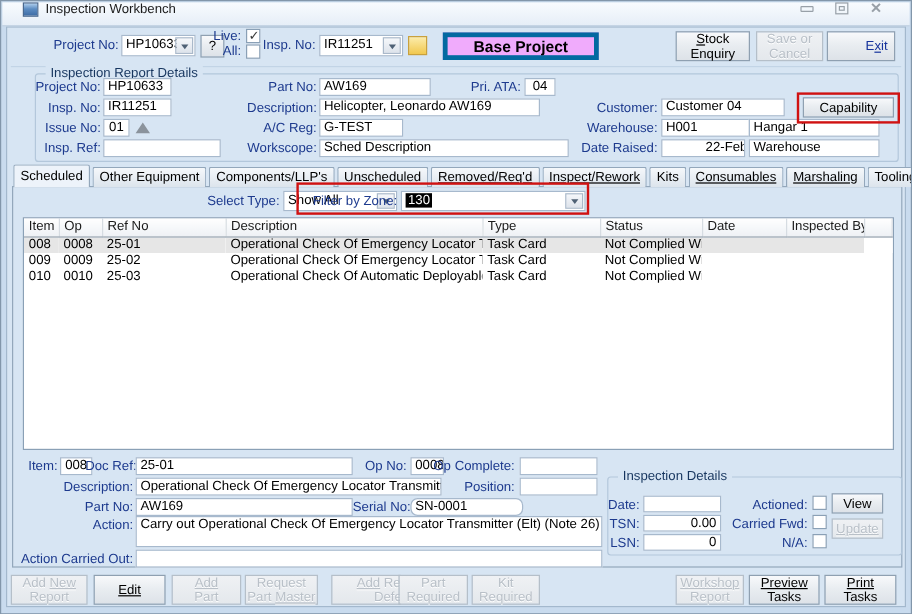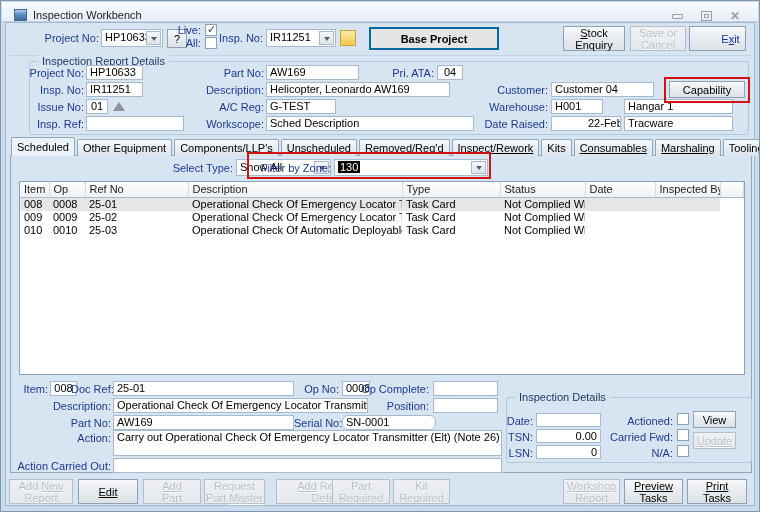"Inspection Workbench" .titlebar { align-items: flex-end -> flex-start; padding: 0 12px -> 0 17px }
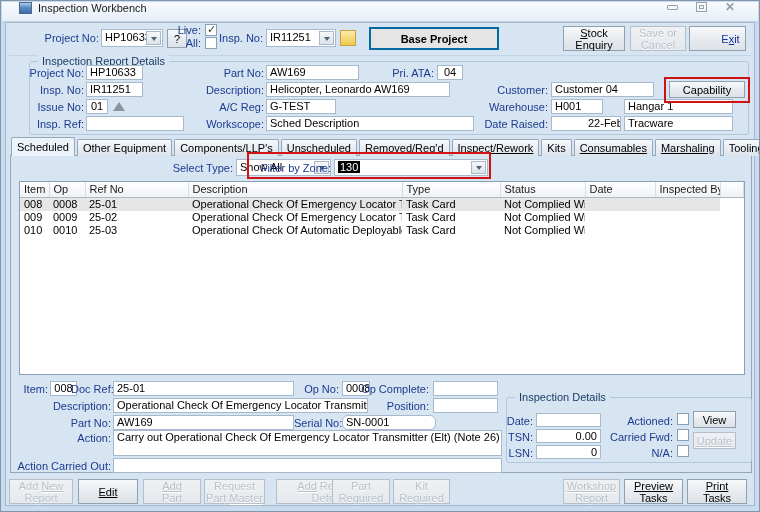"Base Project" .base-box { background: #e5e5e5 -> #f0abfc; border: 2px solid #0369a1 -> 4px solid #0369a1; font-size: 11px -> 13px }
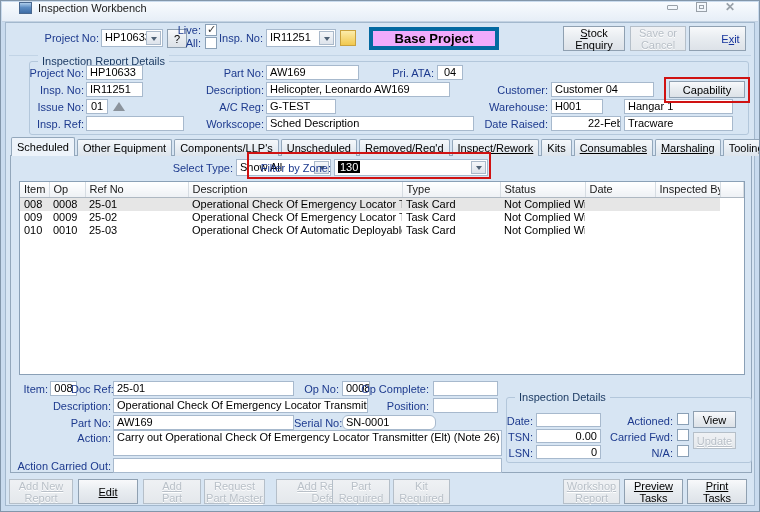"H001" div.fld { width: 52px -> 74px }
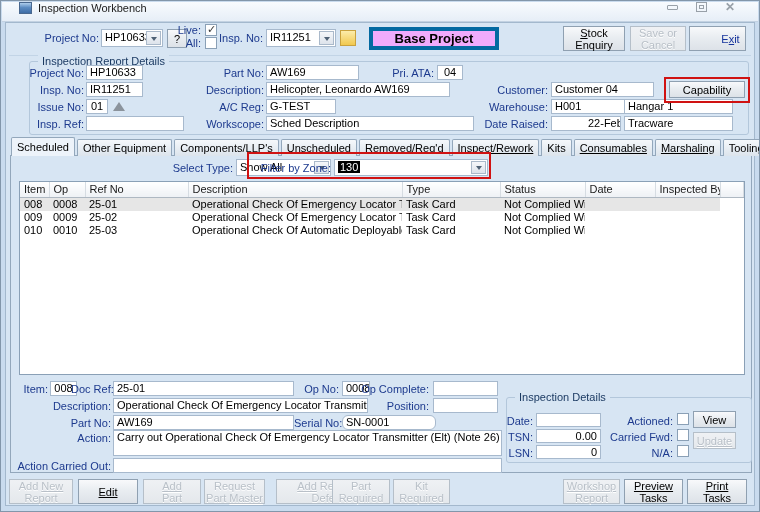"Tracware" div.fld { text: Tracware -> Warehouse }
